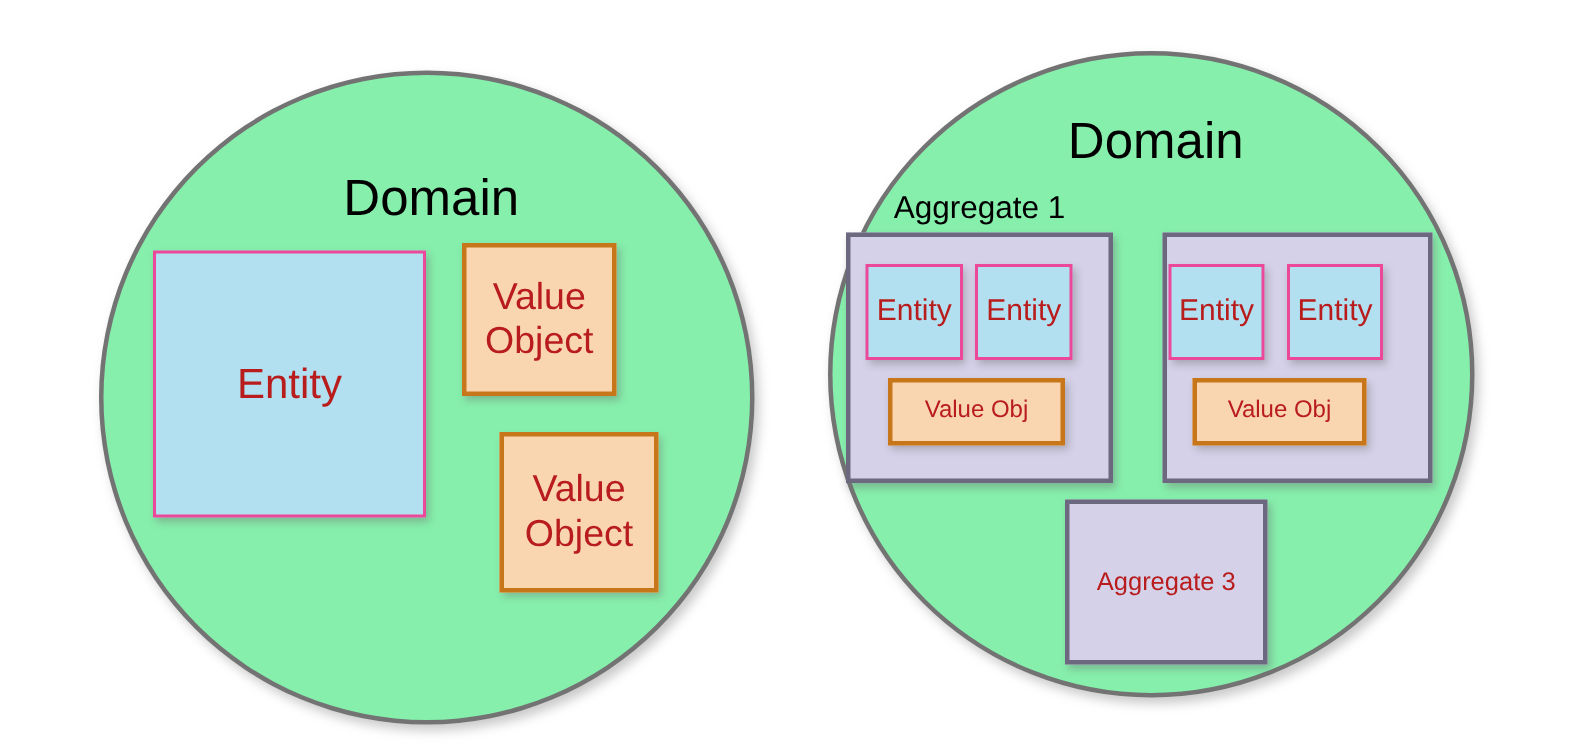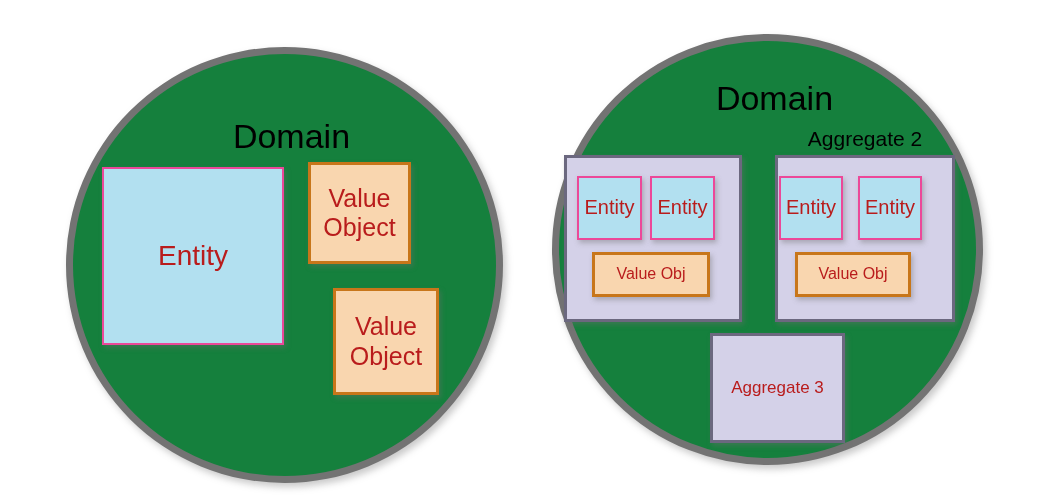"Domain" .domain-circle { background: #15803d -> #86efac; border: 7px solid #737373 -> 3px solid #737373 }
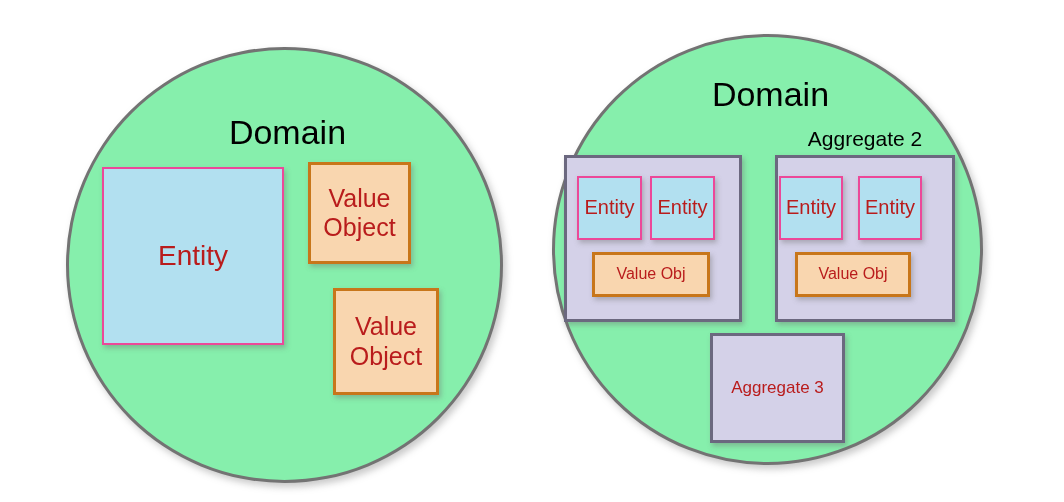"Aggregate 1" div.aggregate-label { html: none -> <div>Aggregate 1</div> }
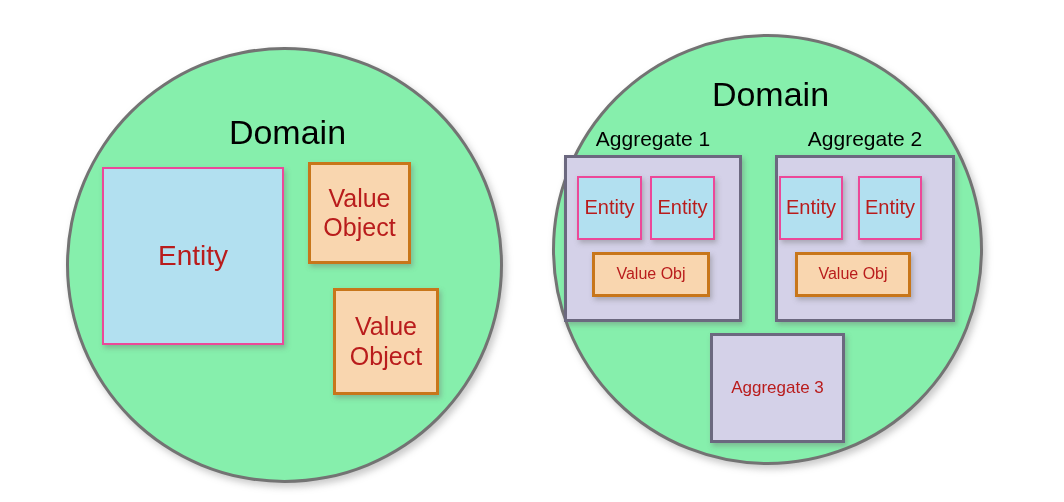"Aggregate 2" div.aggregate-label { html: <div>Aggregate 2</div> -> none }
